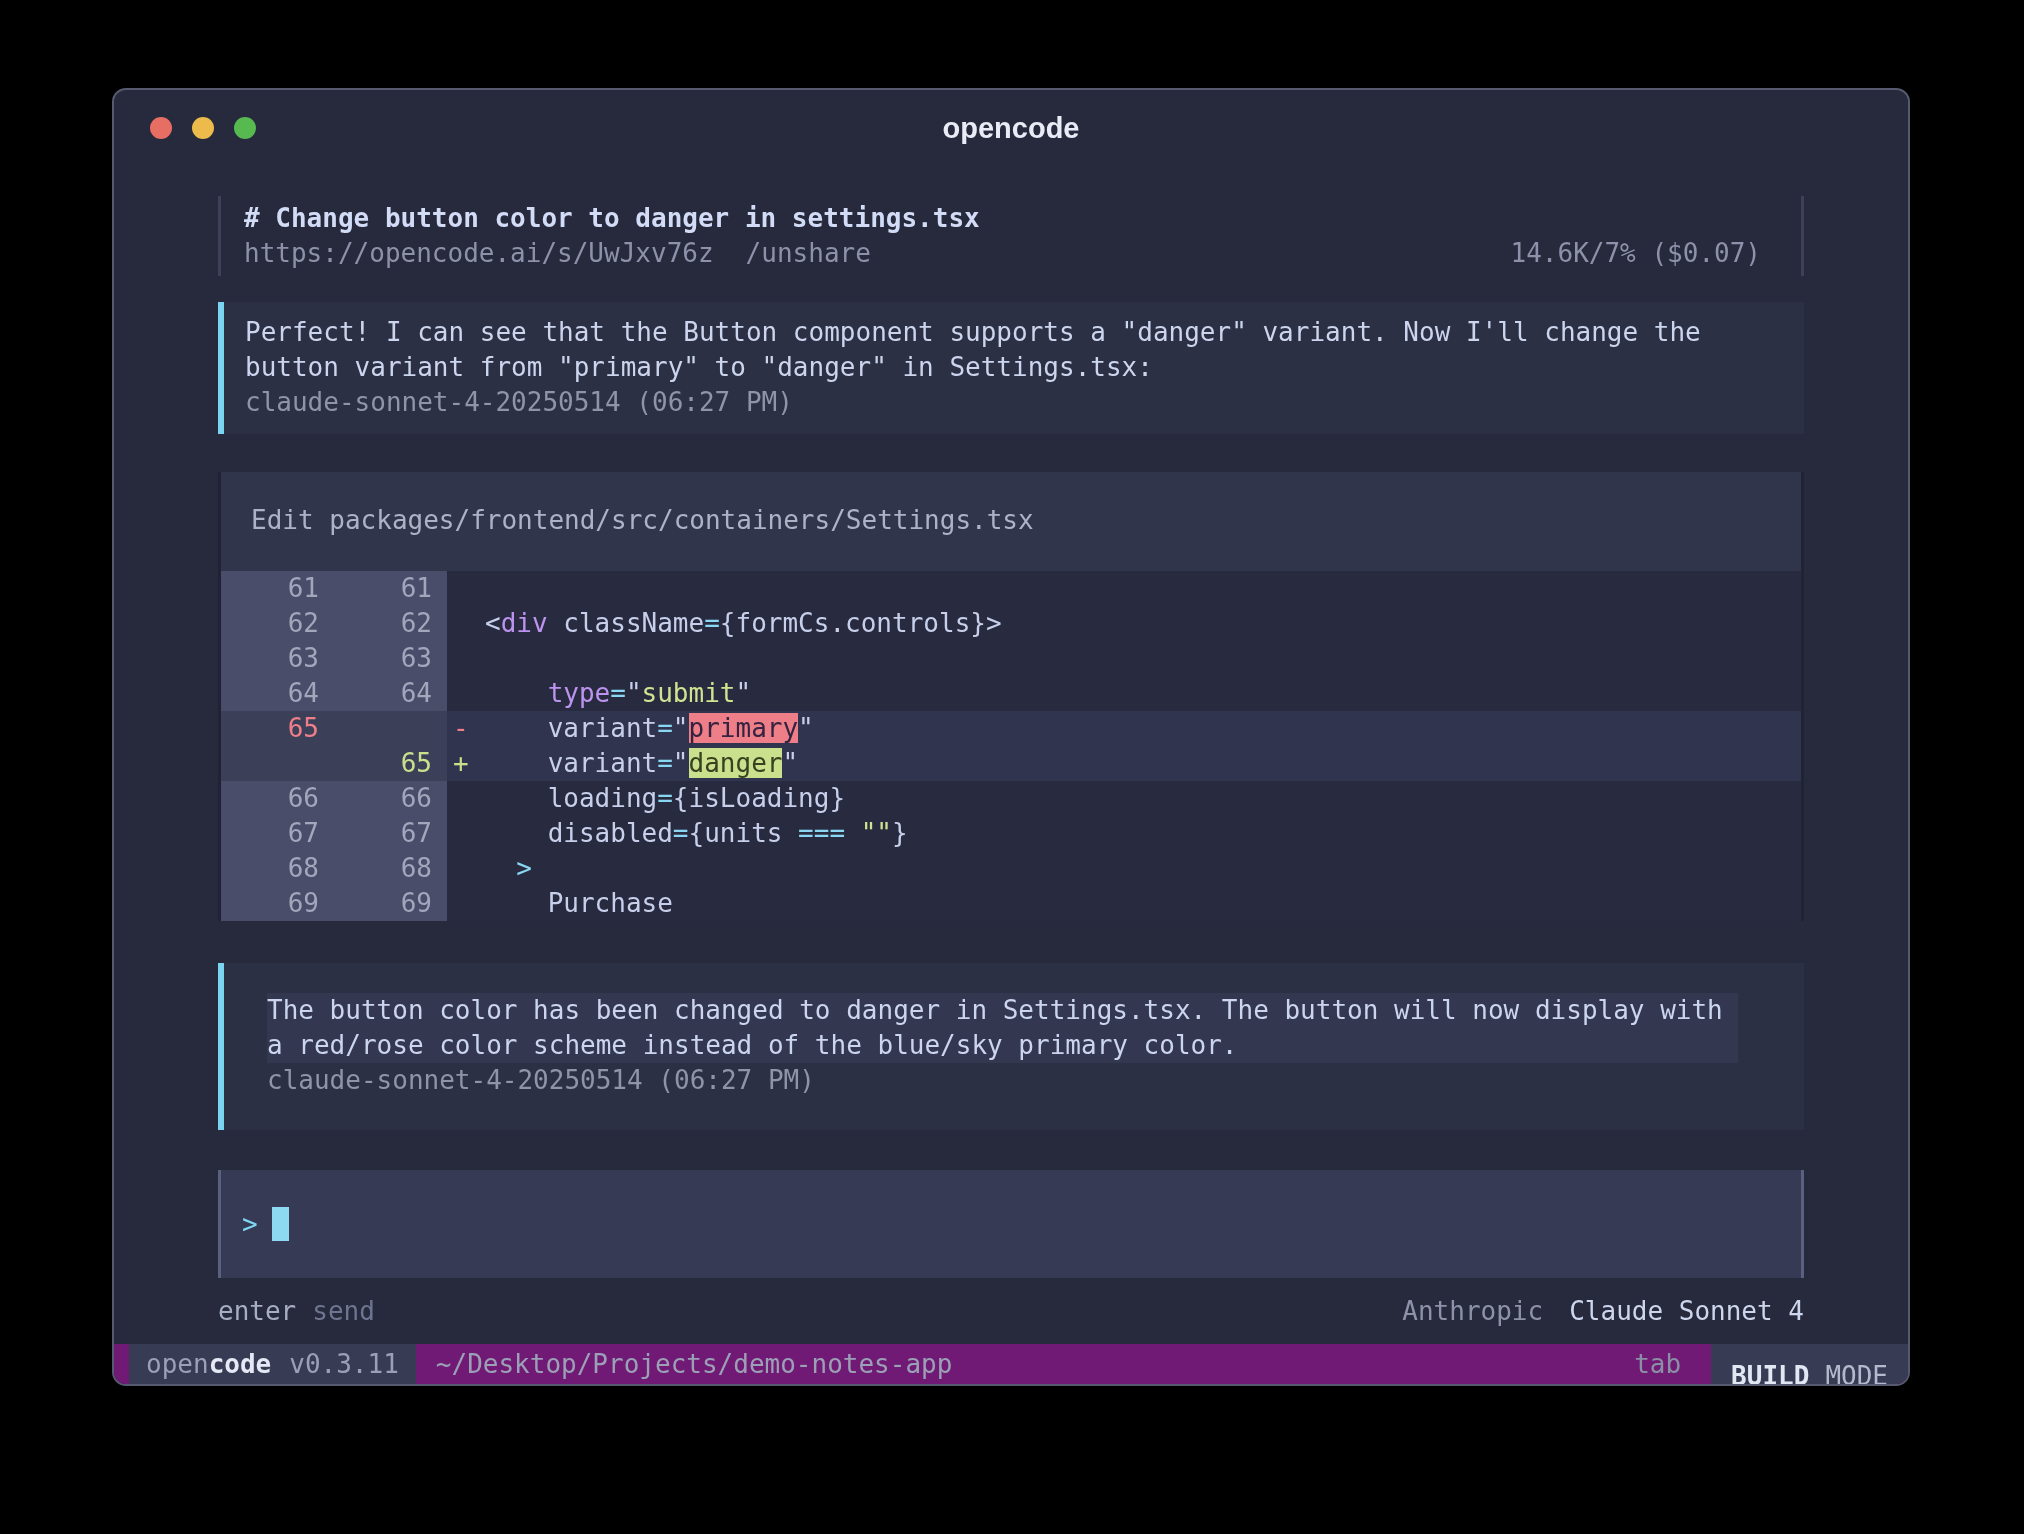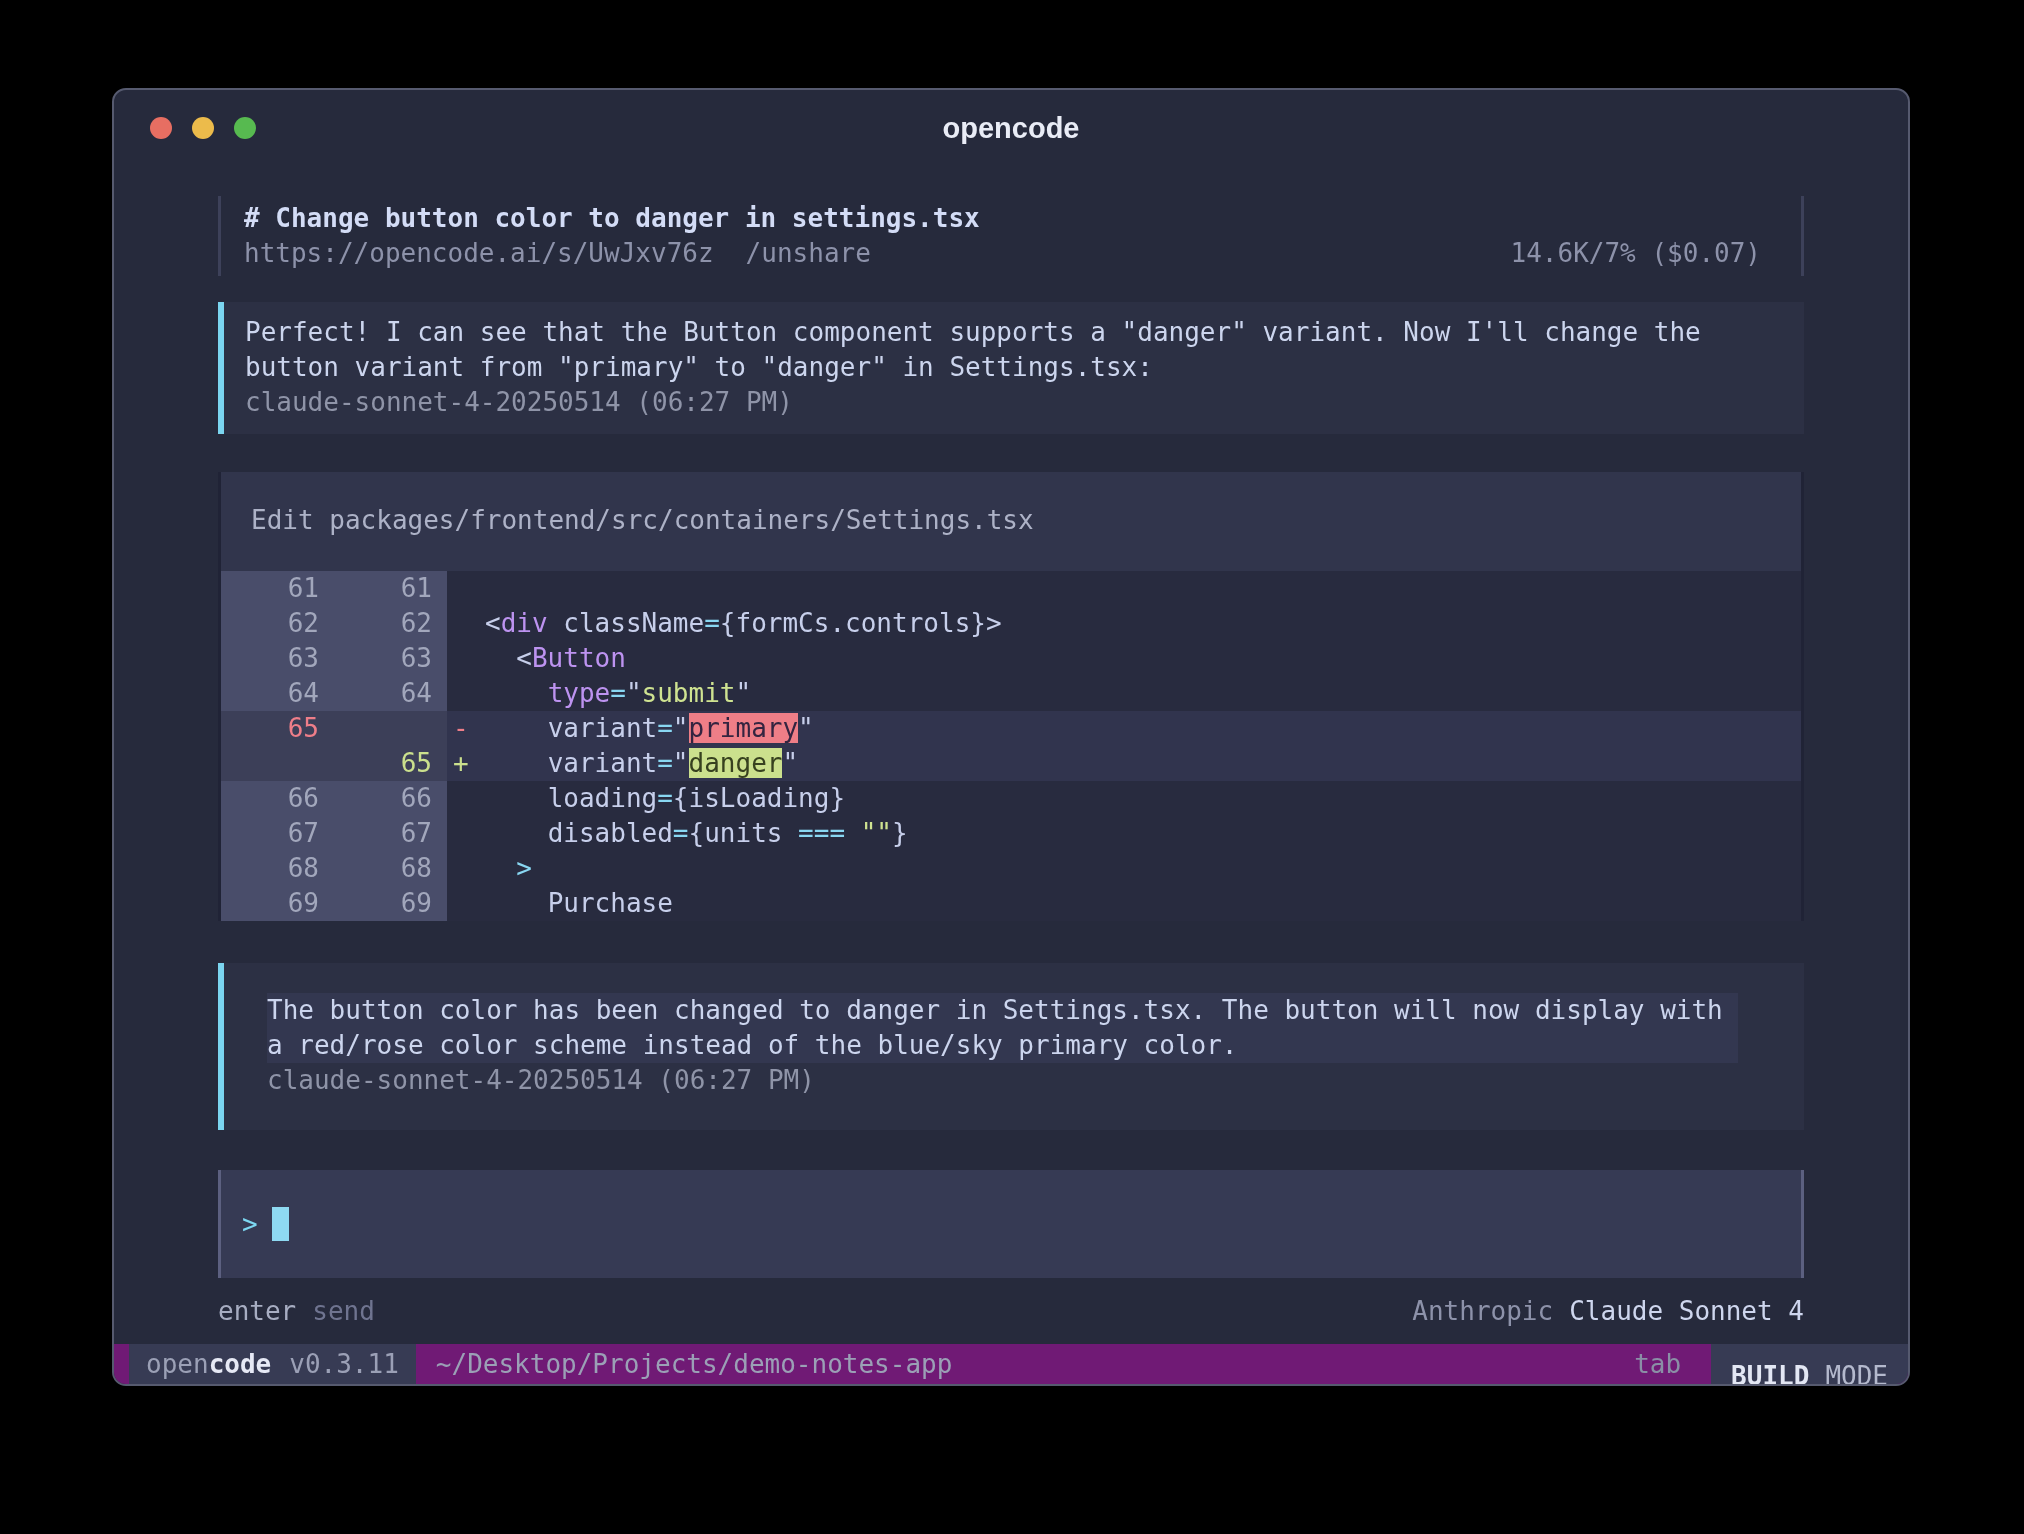"<Button" span.code { html: <span><span> &lt;</span><span>Button</span></span> -> none }
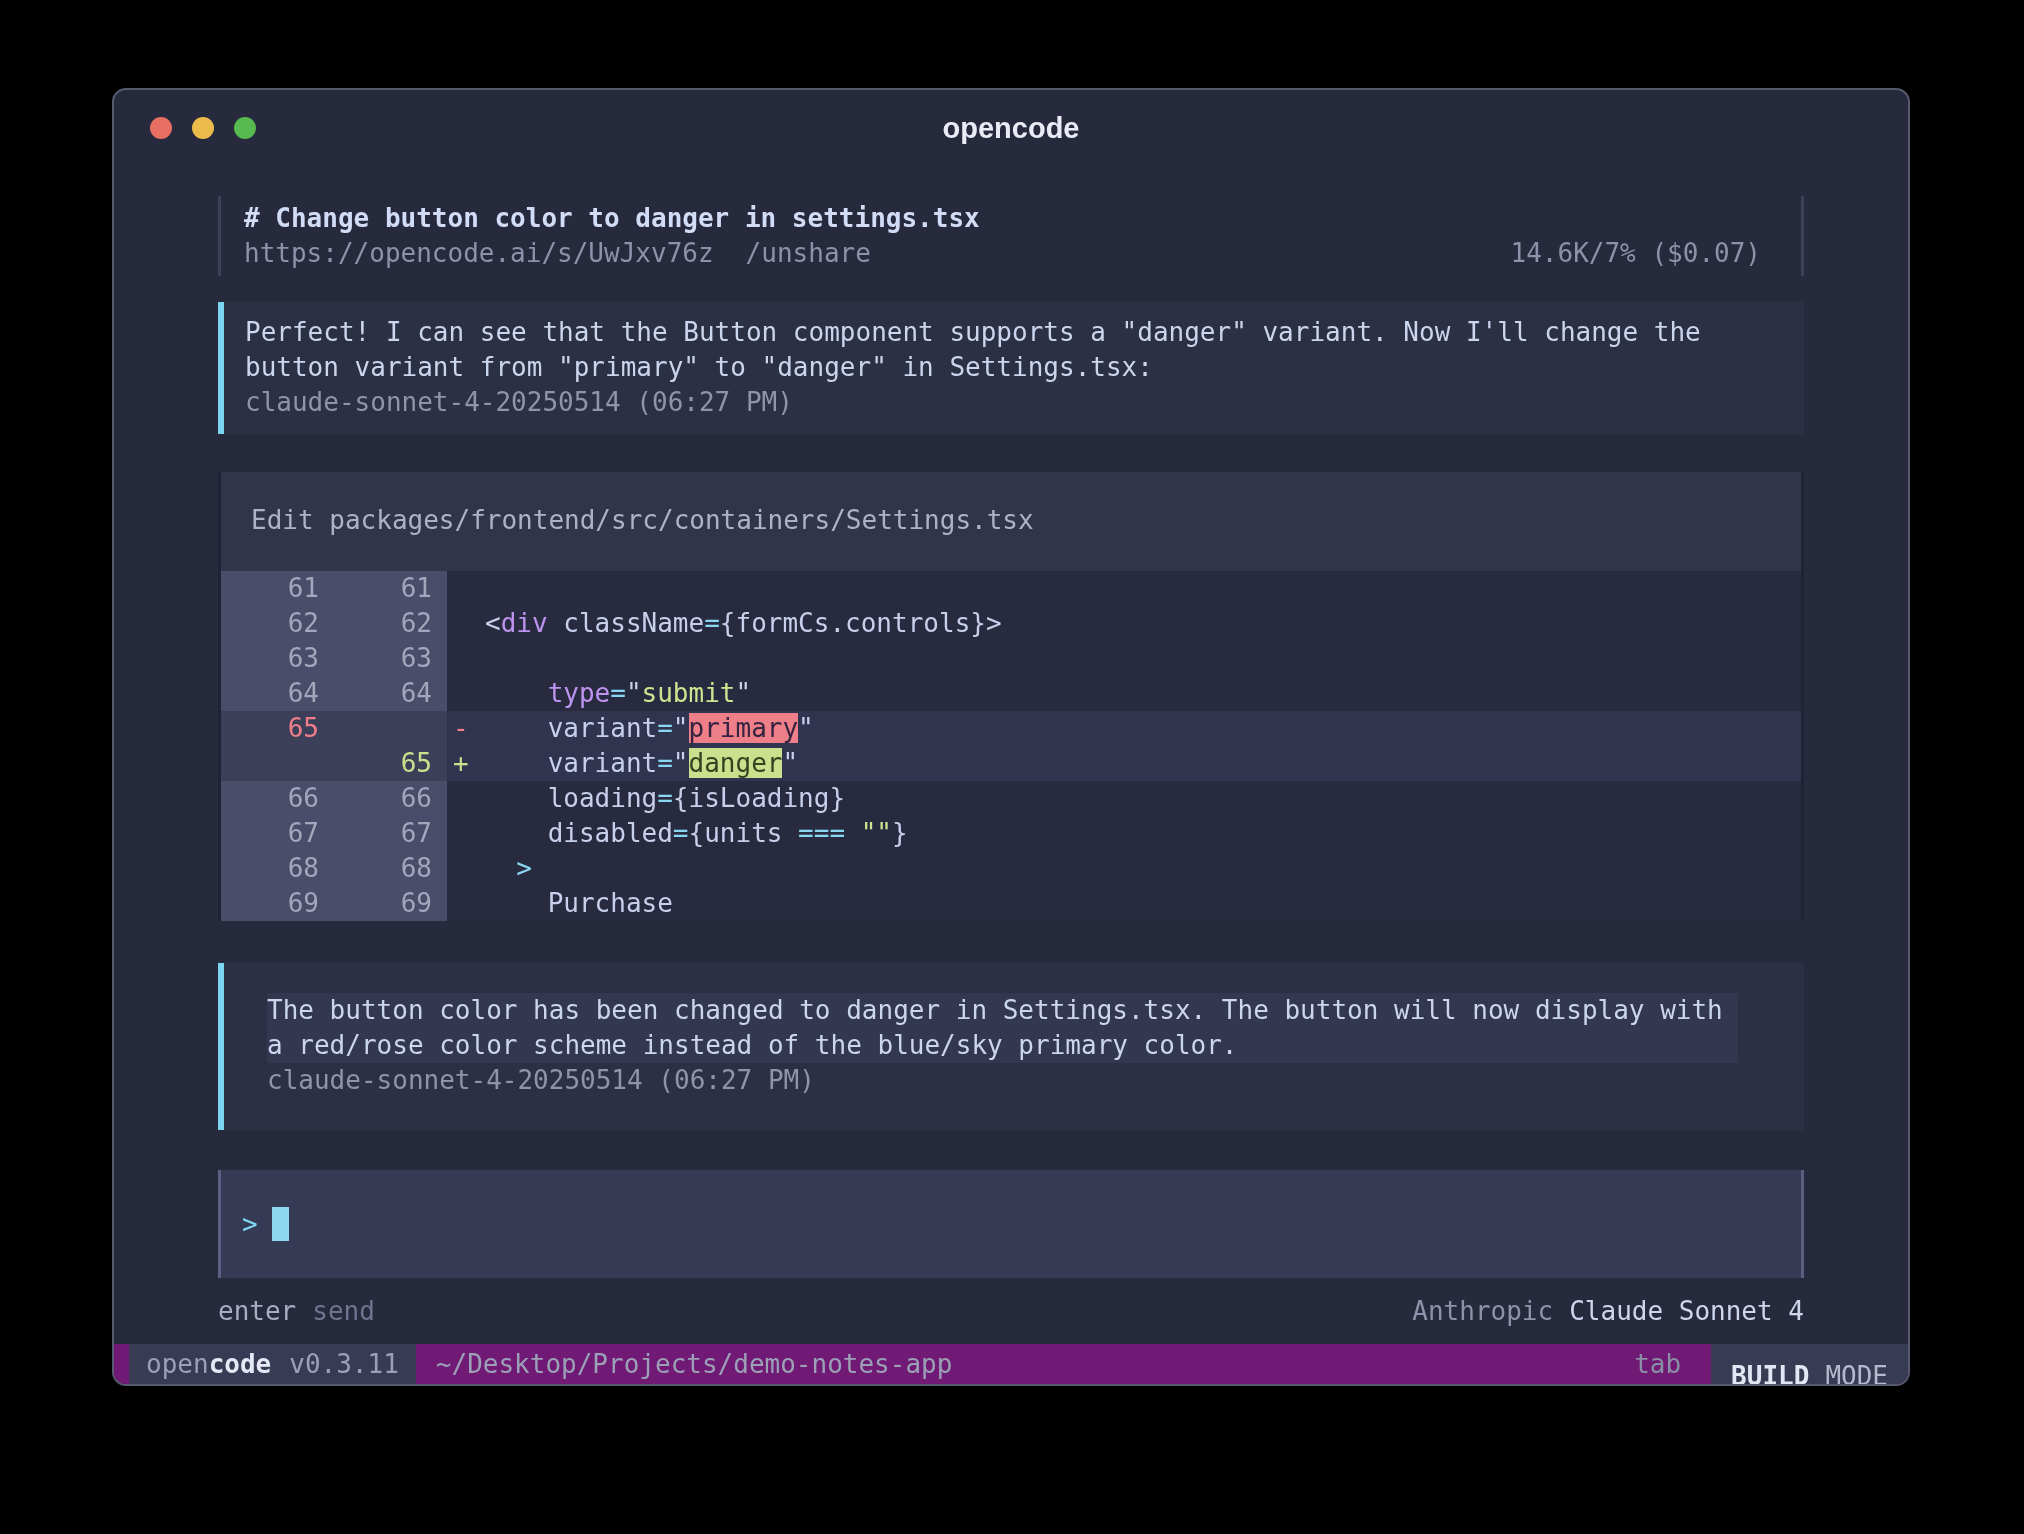"Claude Sonnet 4" .hint-model { margin-left: 16px -> 26px }
